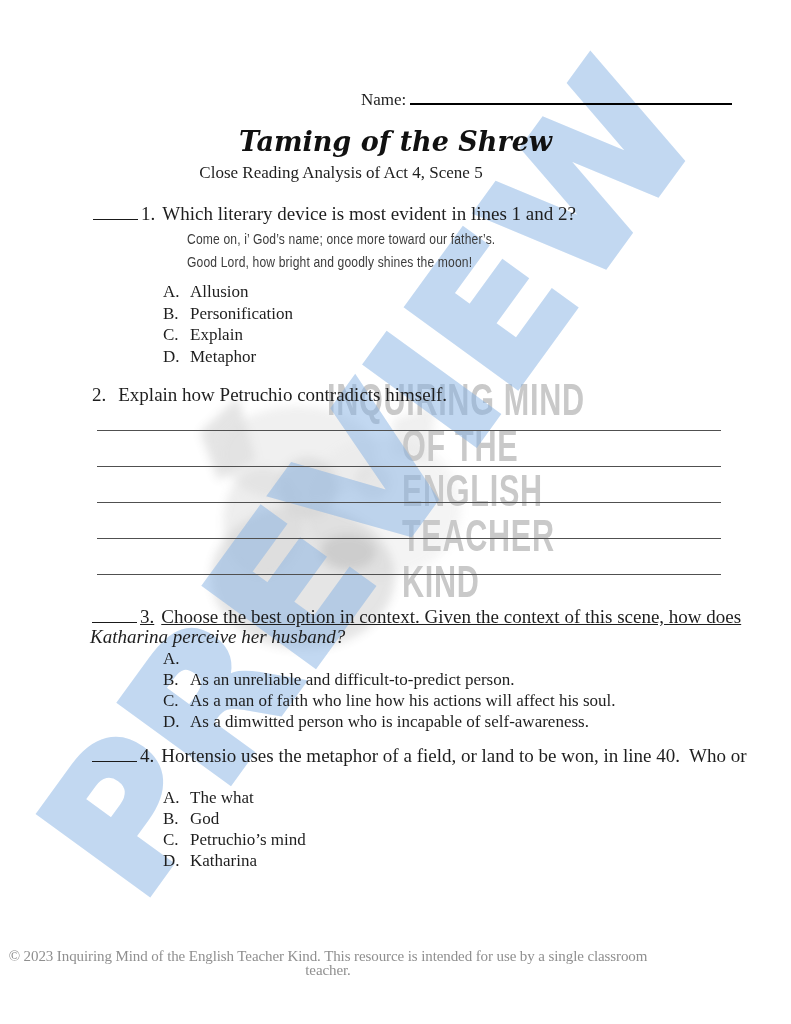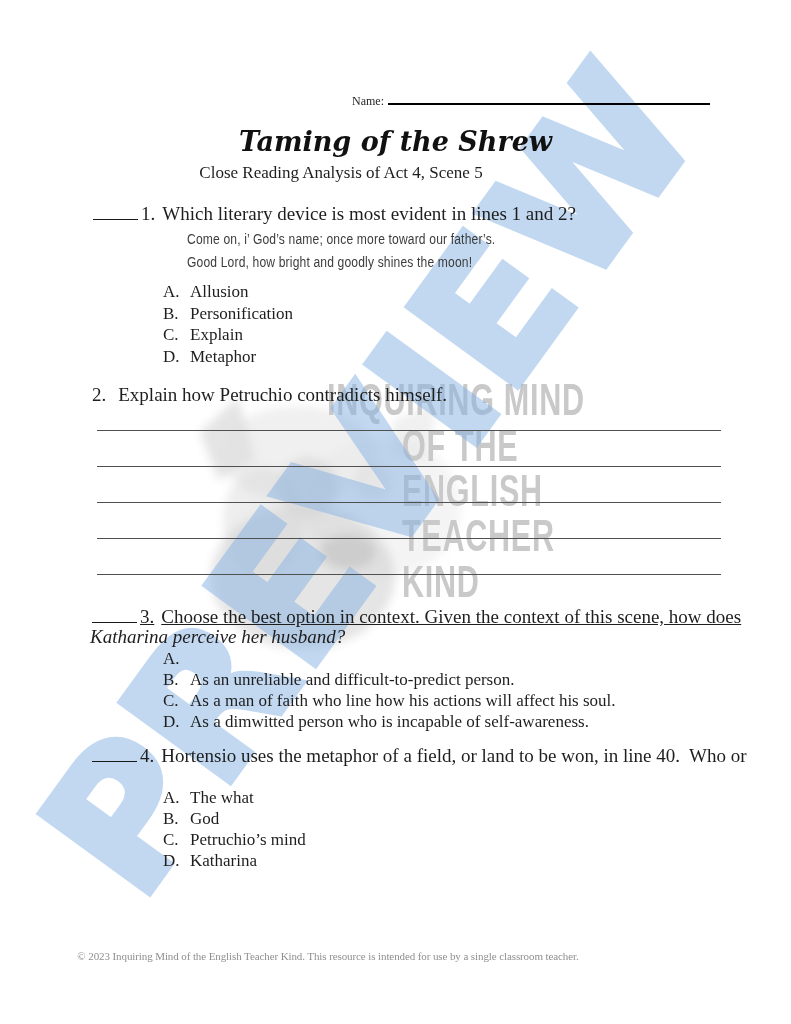"Name:" .name-row { font-size: 12px -> 17px; left: 352px -> 361px }
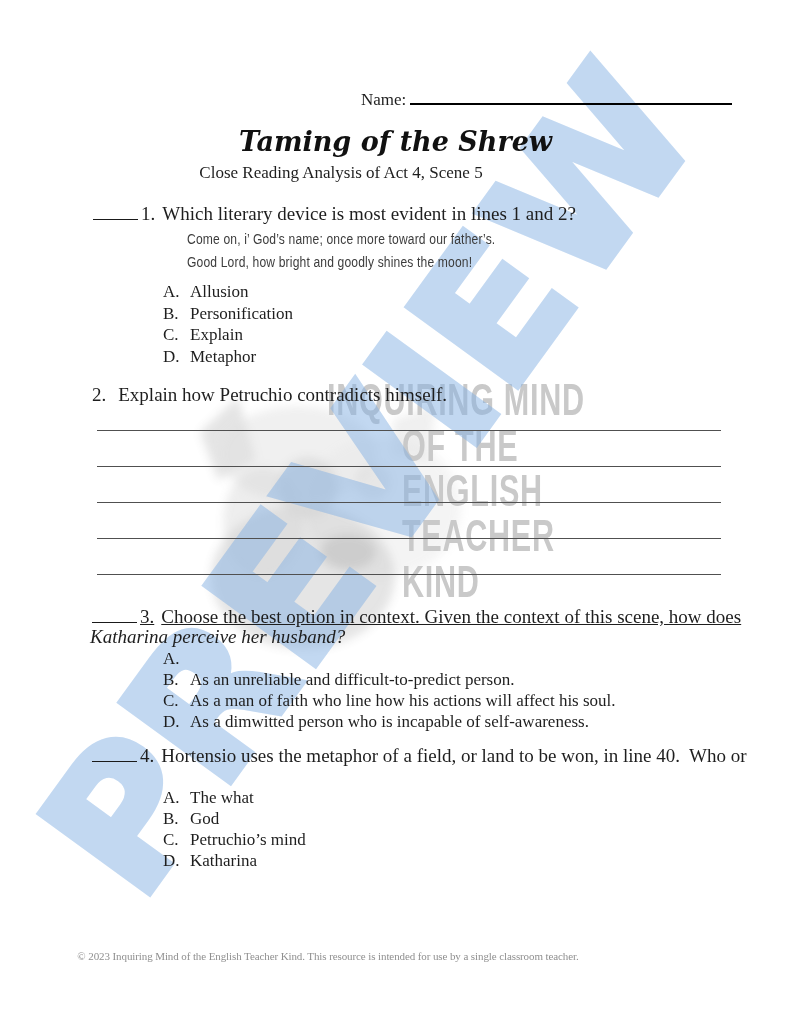"© 2023 Inquiring Mind of" .footer { font-size: 11px -> 15px }
